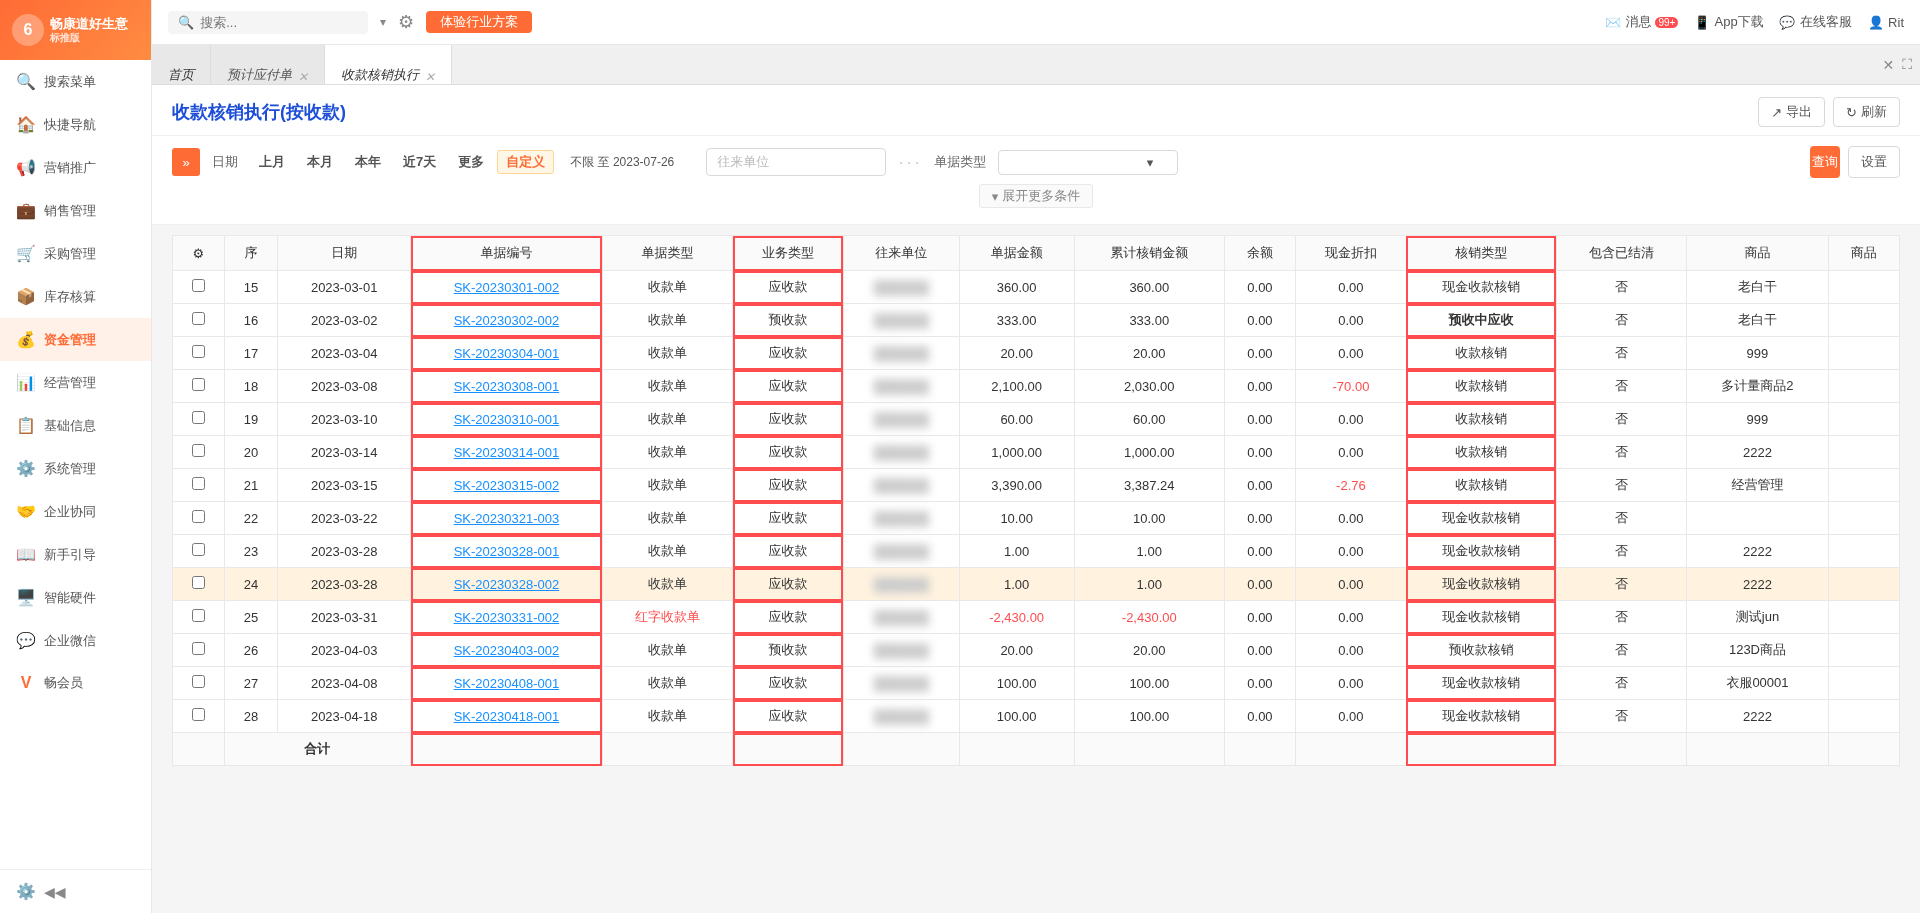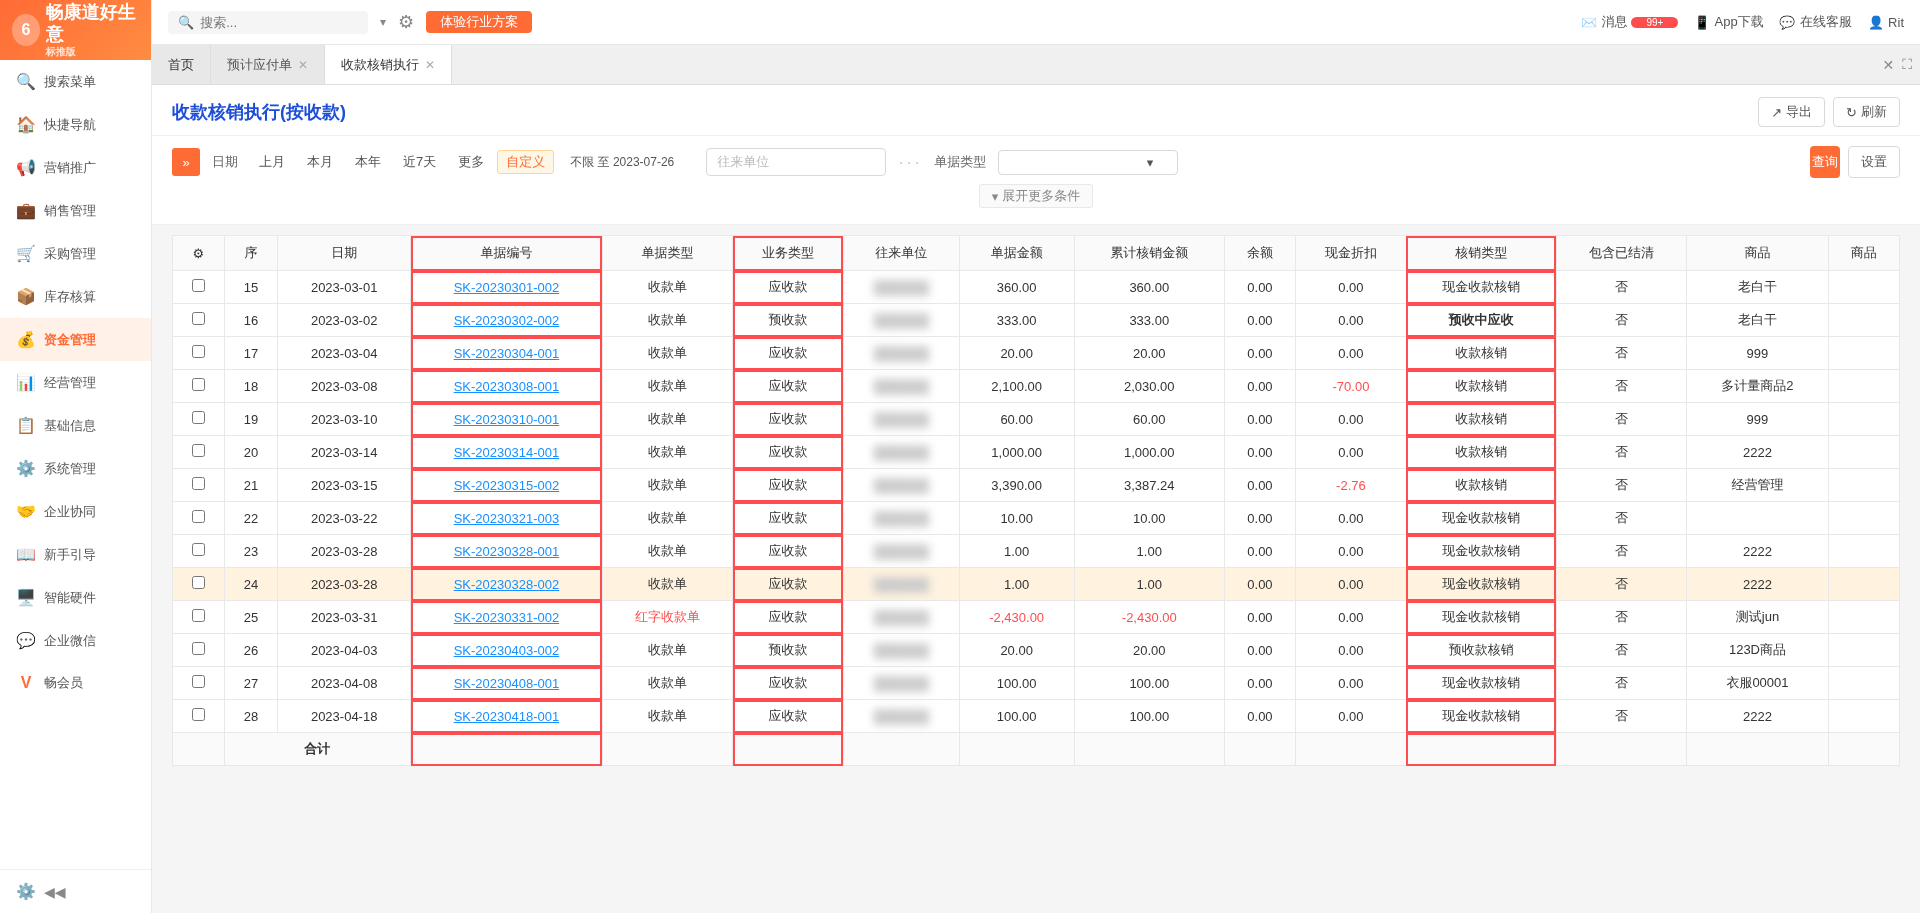"畅康道好生意" .sidebar-logo-text .main { font-size: 18px -> 13px }
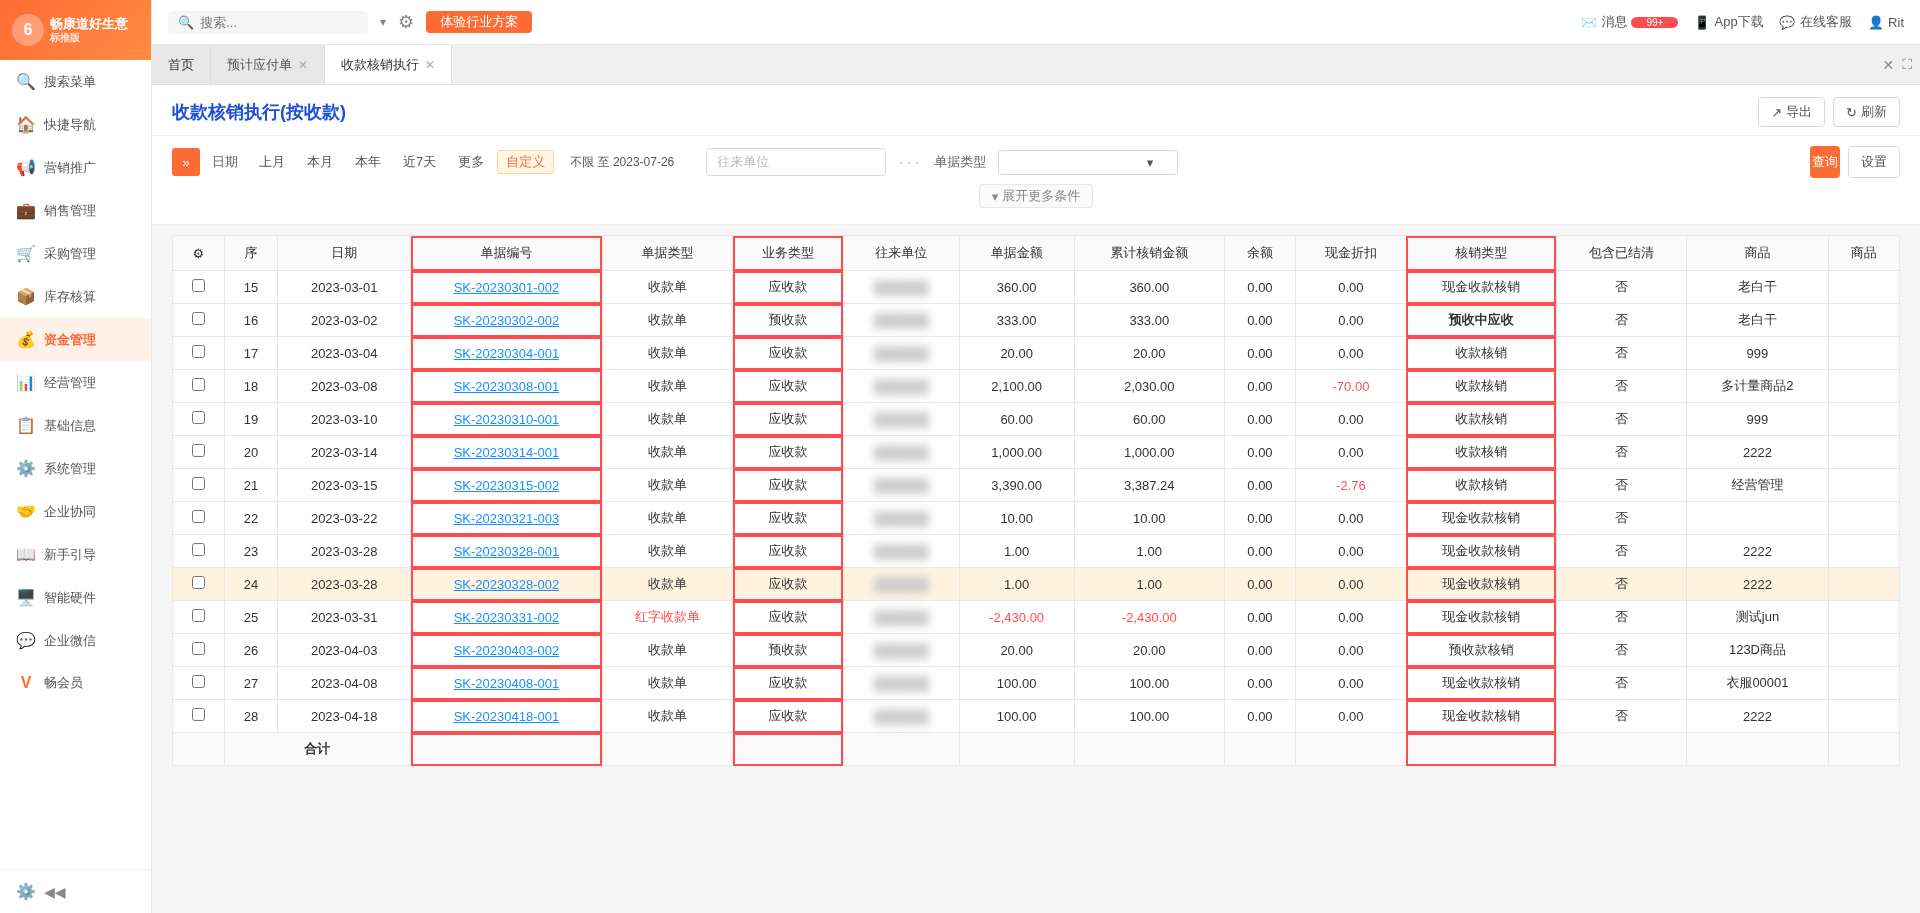"99+" .badge { padding: 0 15px -> 0 3px }
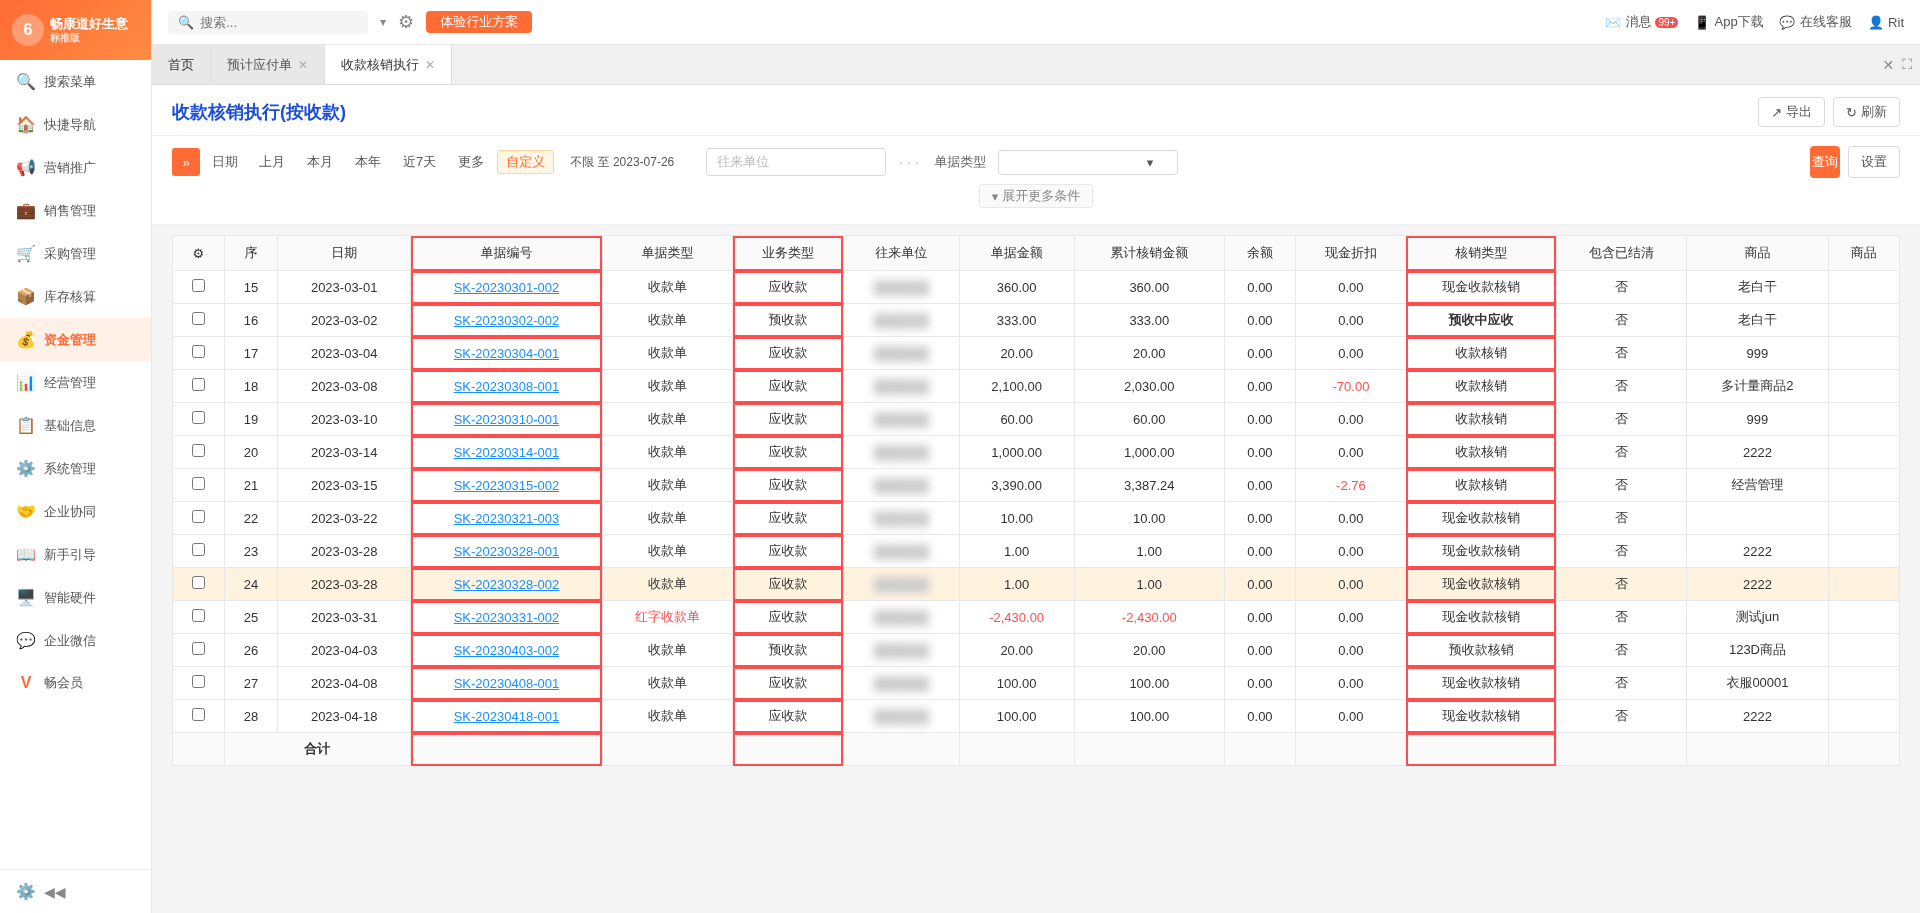"首页" .tab { align-items: center -> flex-end; font-style: none -> italic }
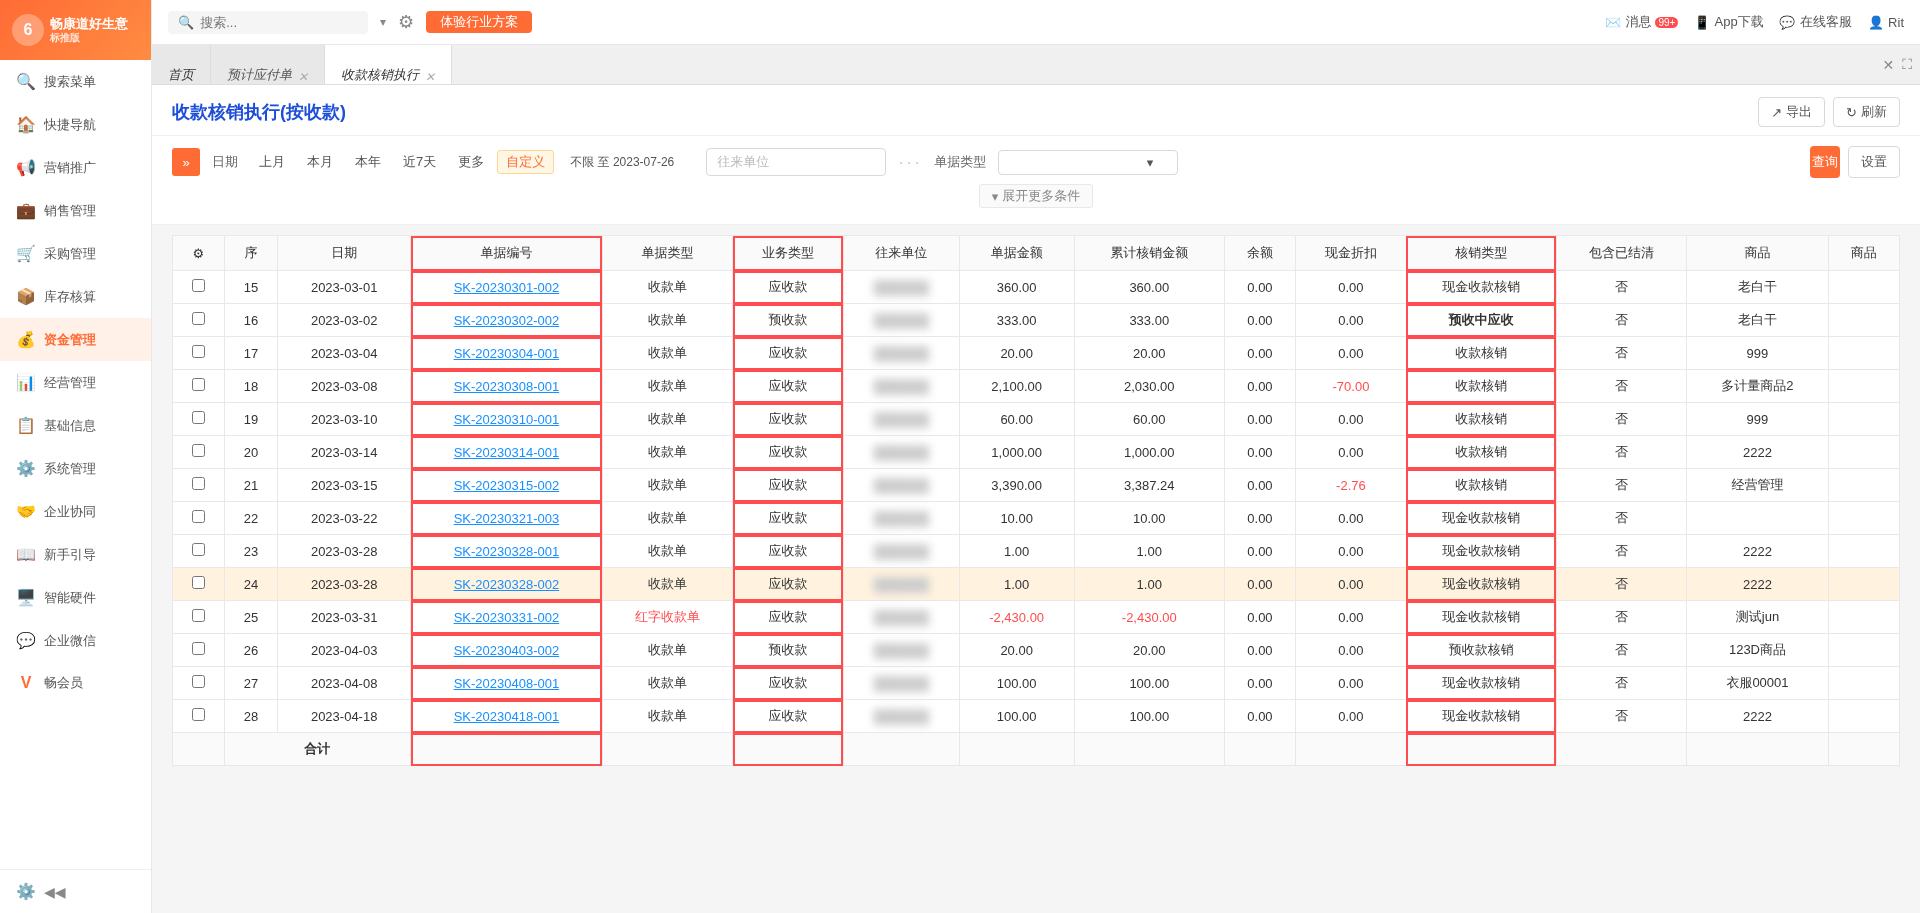"上月" .filter-date-btn { font-weight: none -> bold }
